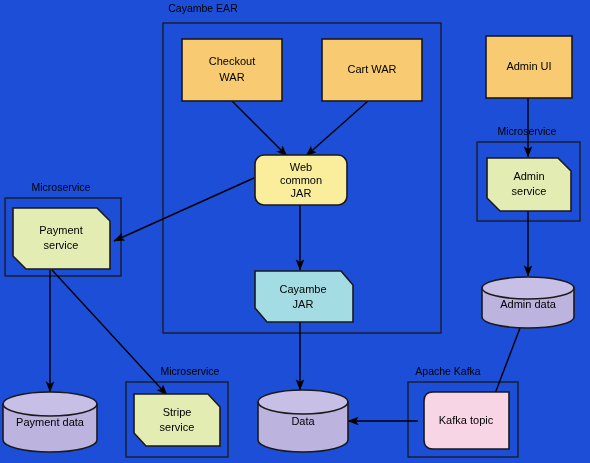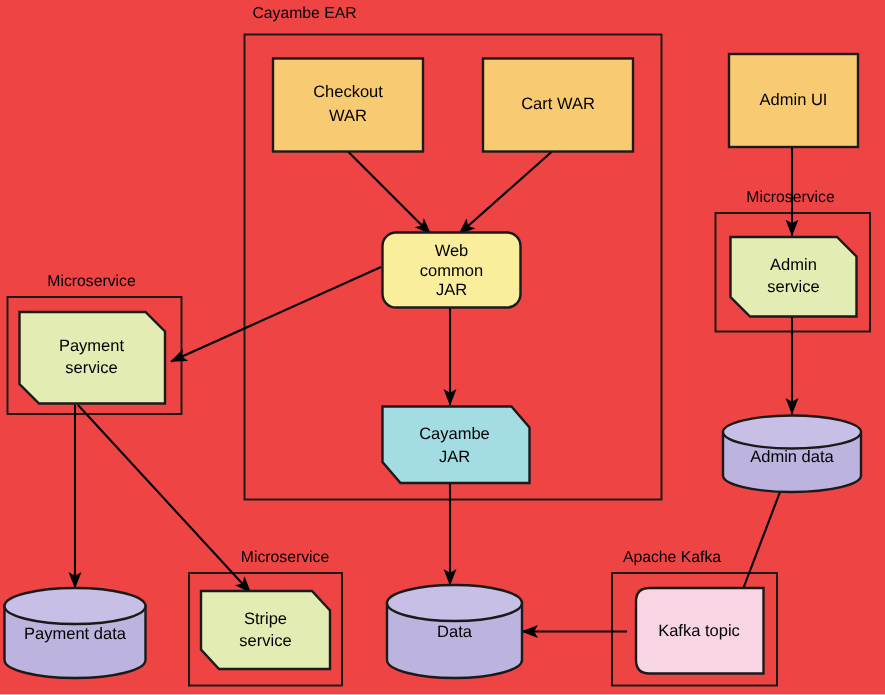"Cayambe EAR" #diagram-root { background: #ef4444 -> #1d4ed8 }
